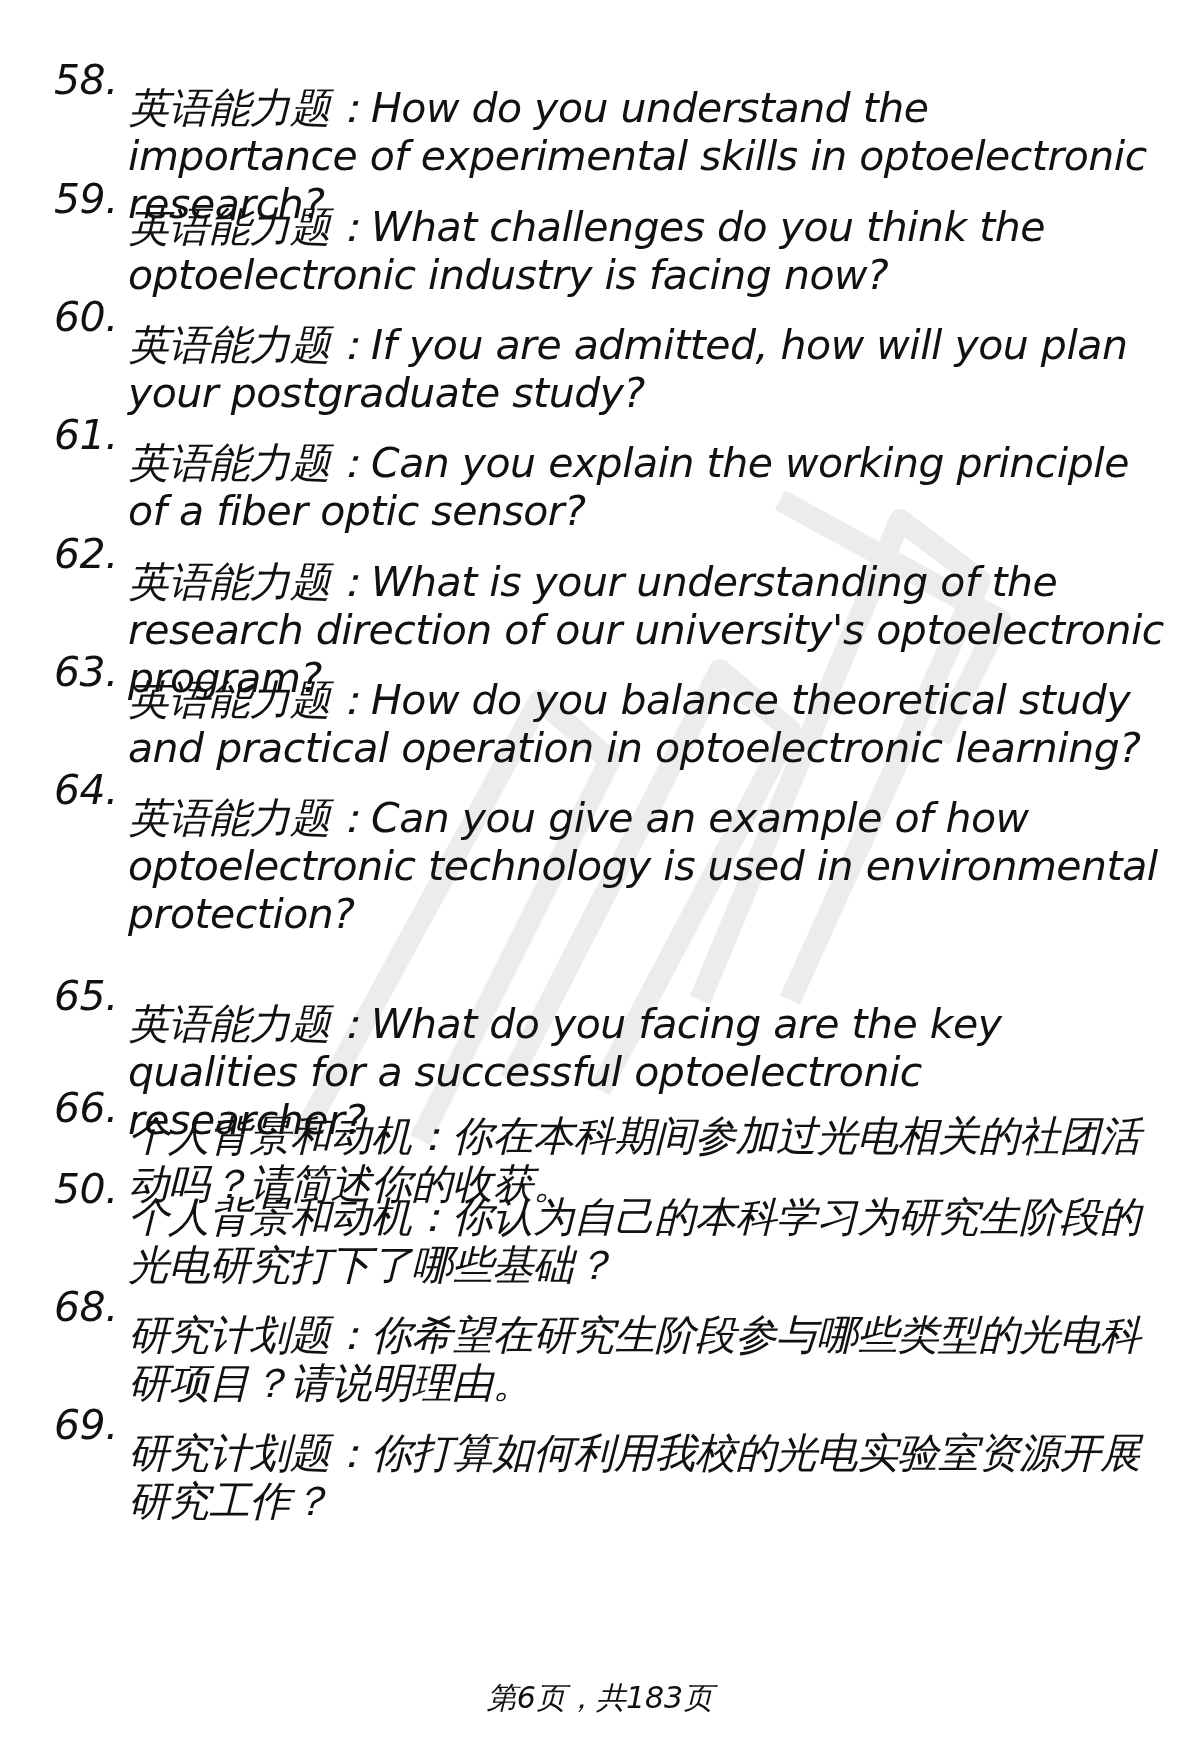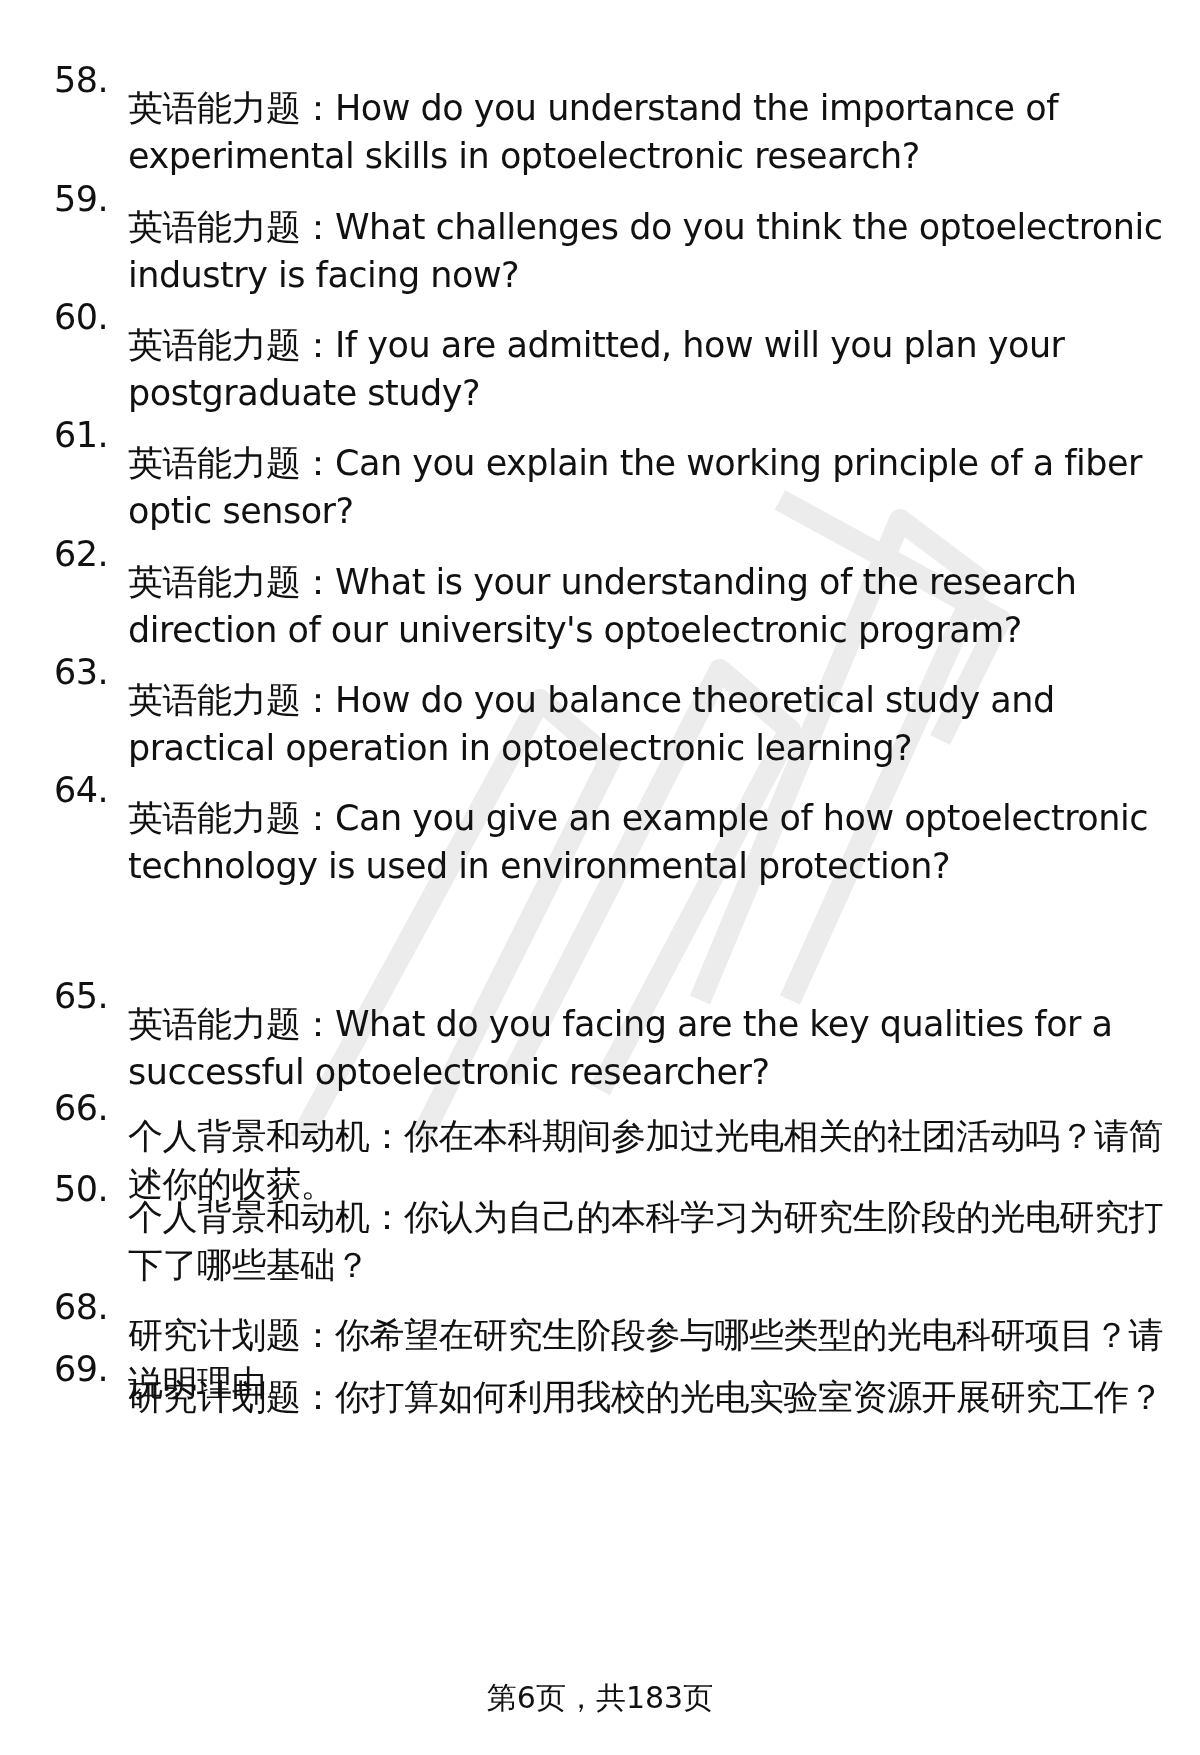"58." .item { font-size: 35px -> 41px; font-style: none -> italic }
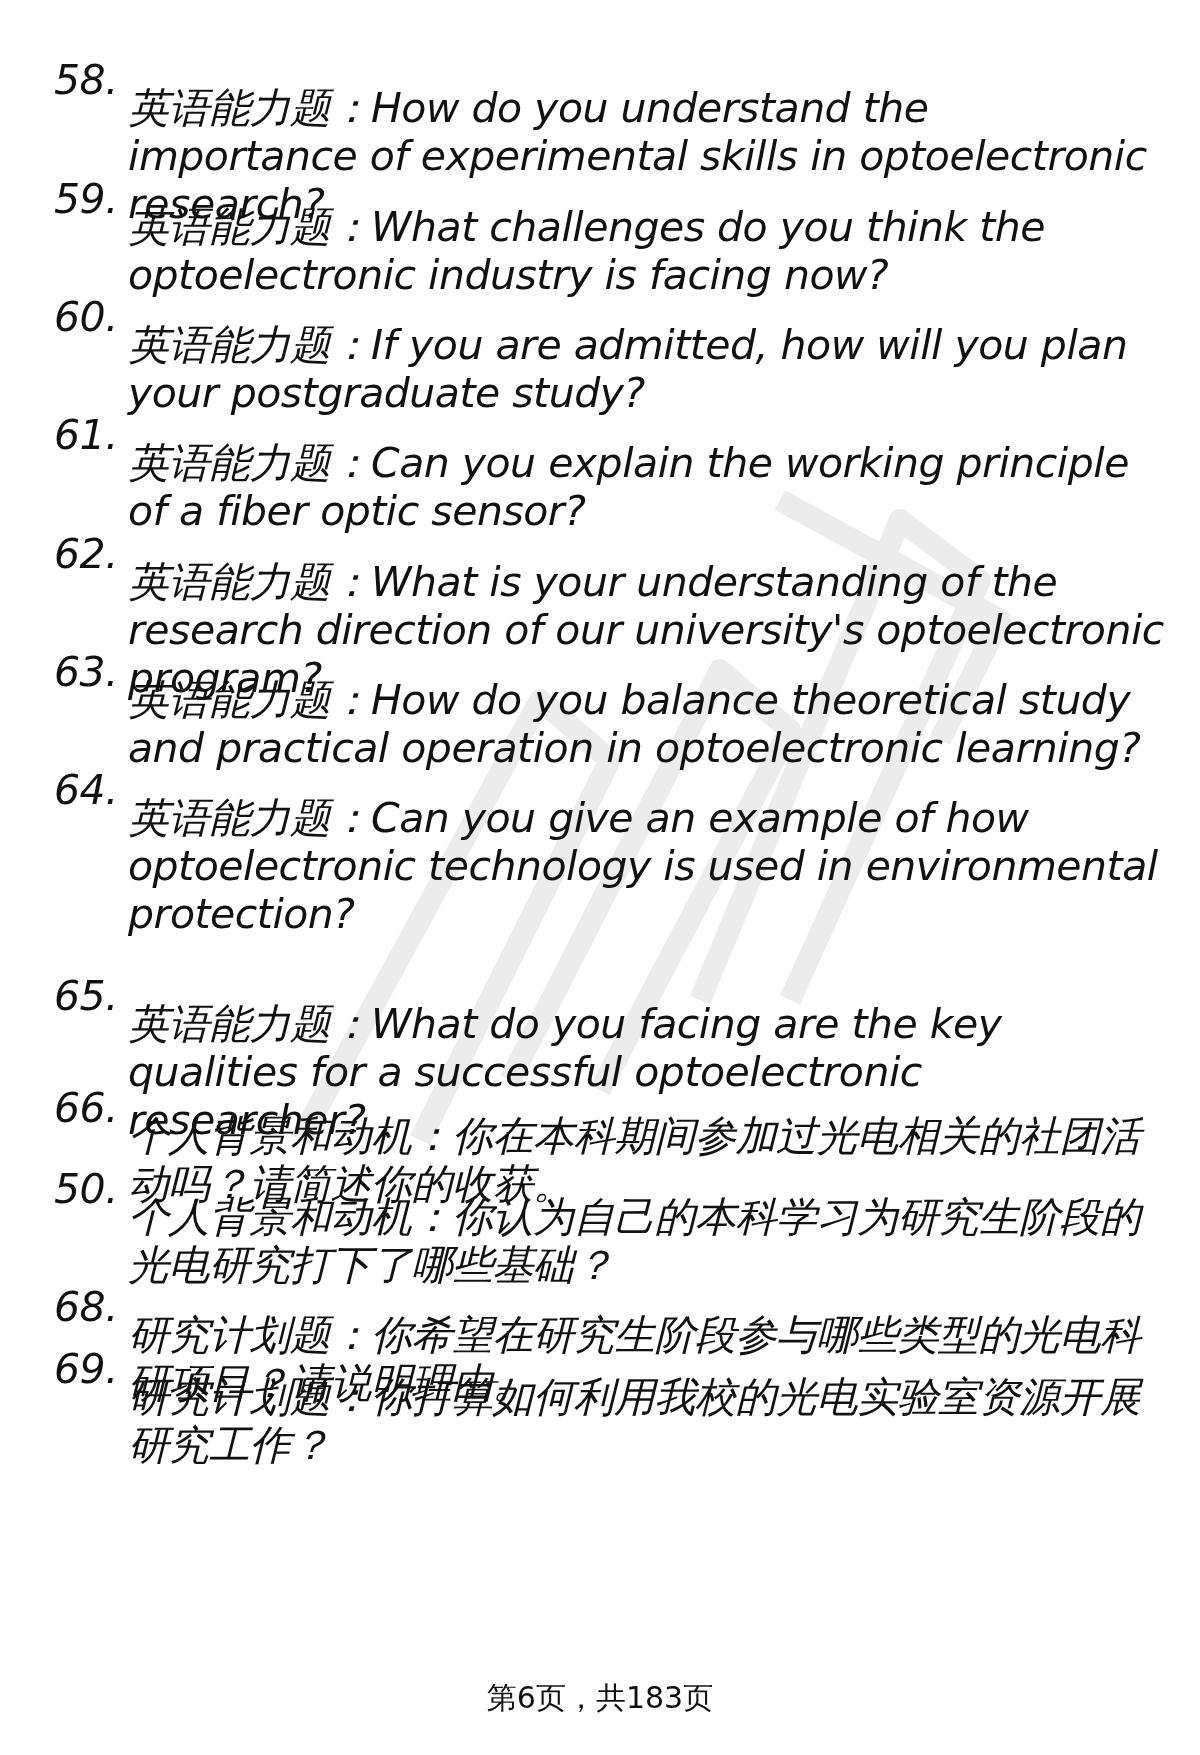"69." div.item { top: 1345px -> 1401px }
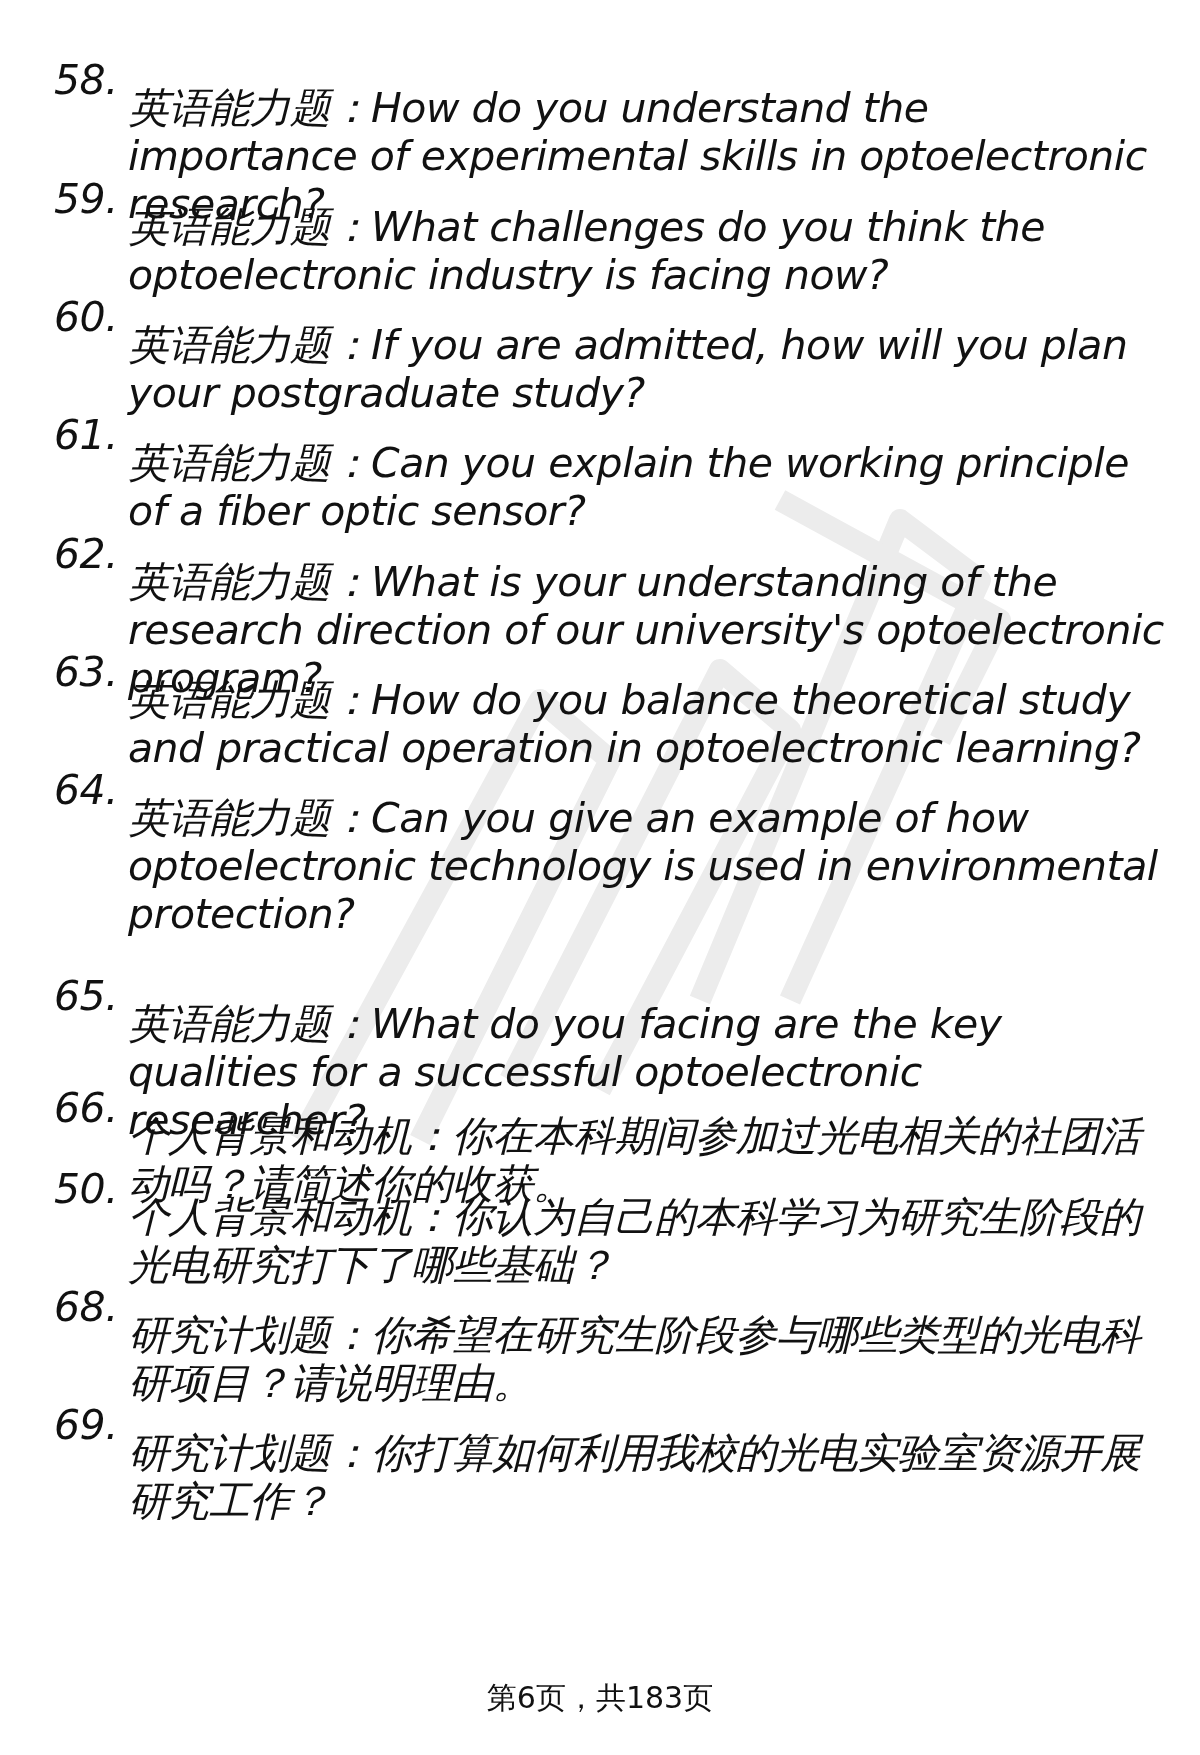"第6页，共183页" .footer { font-style: none -> italic }
